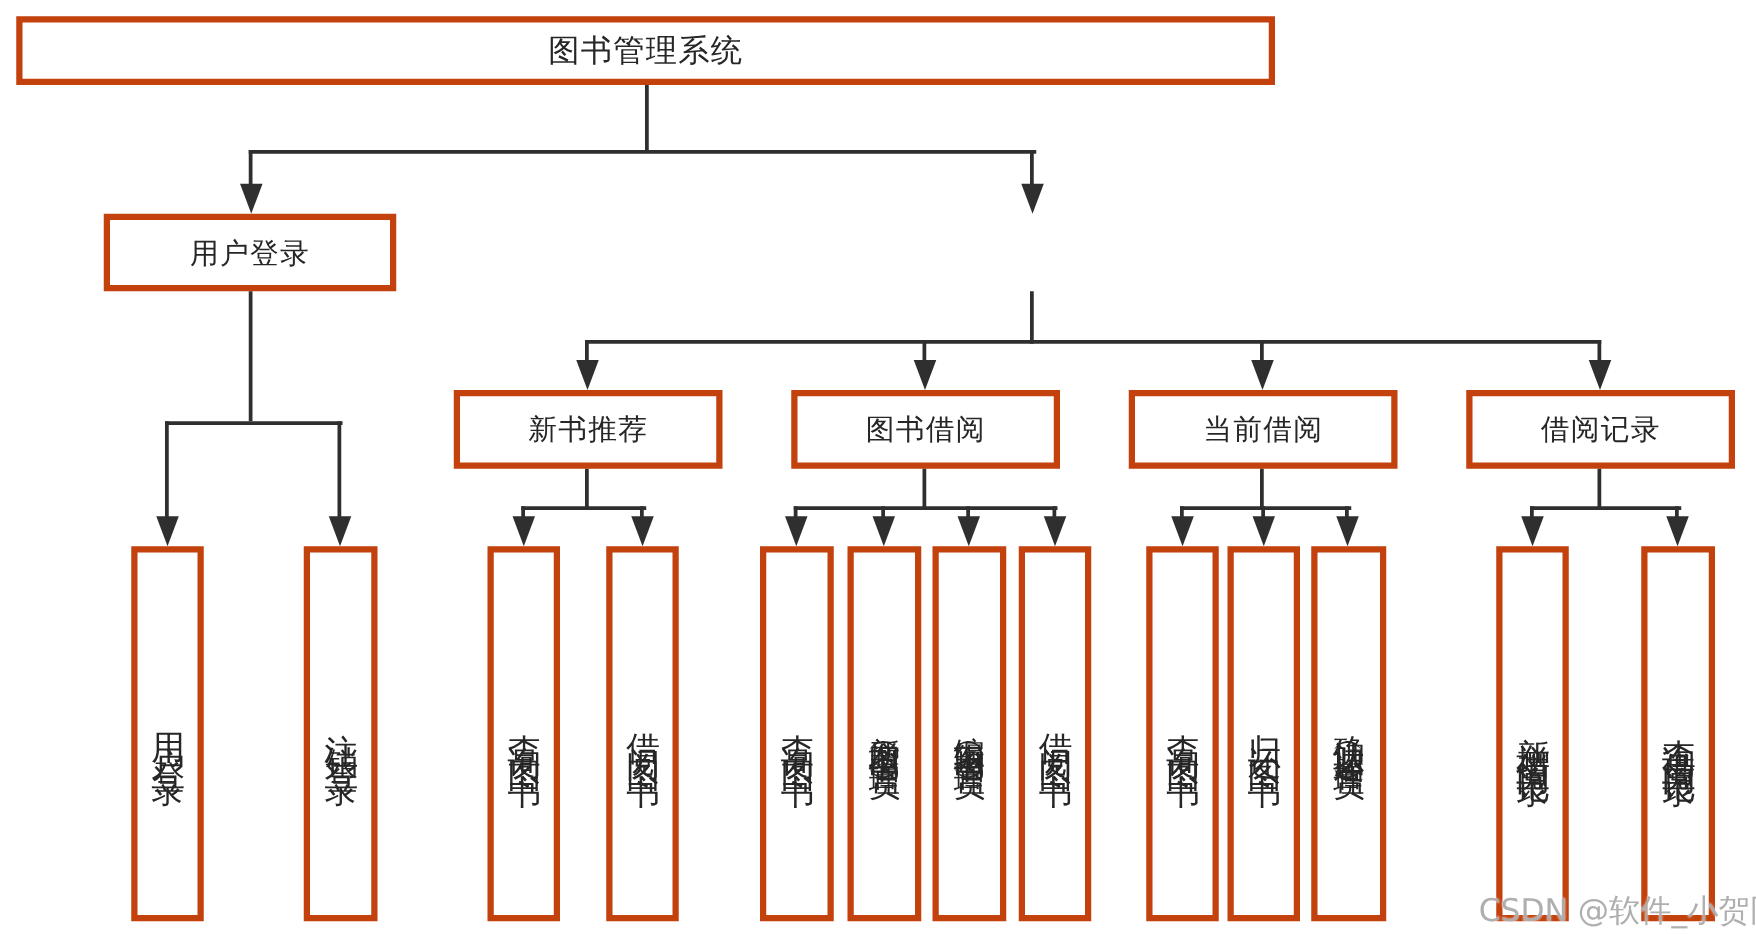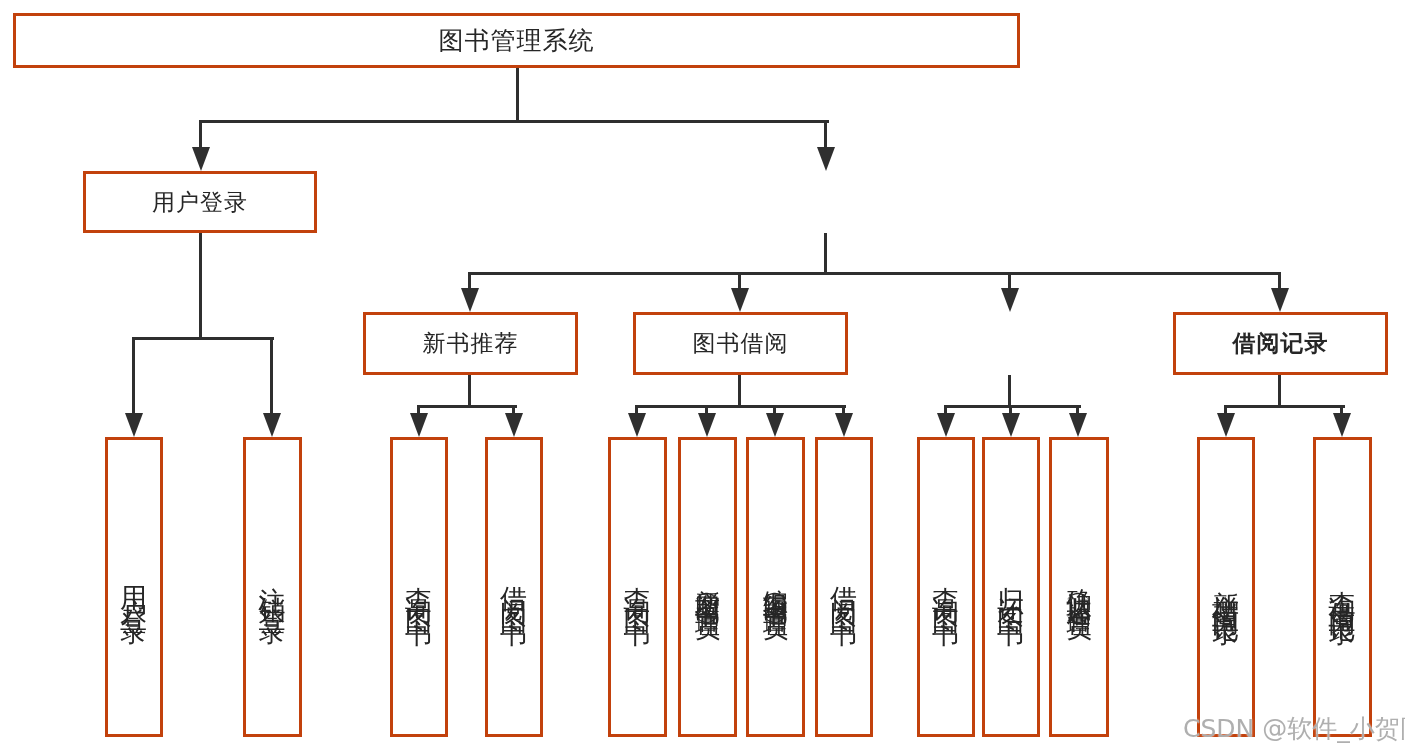"图书管理系统" .node { border: 3px solid #c2410c -> 5px solid #c2410c }
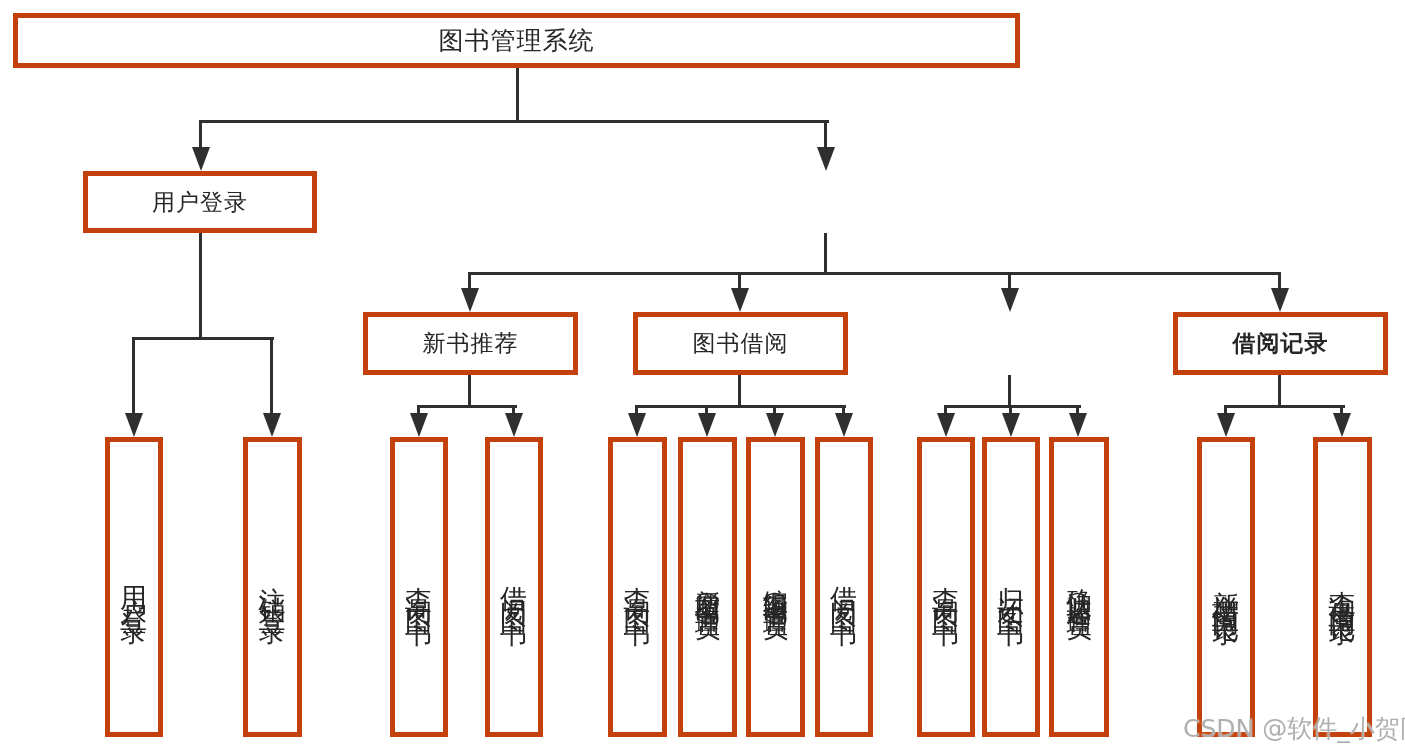"当前借阅" div.node { html: none -> <div> <span>当前借阅</span> </div> }
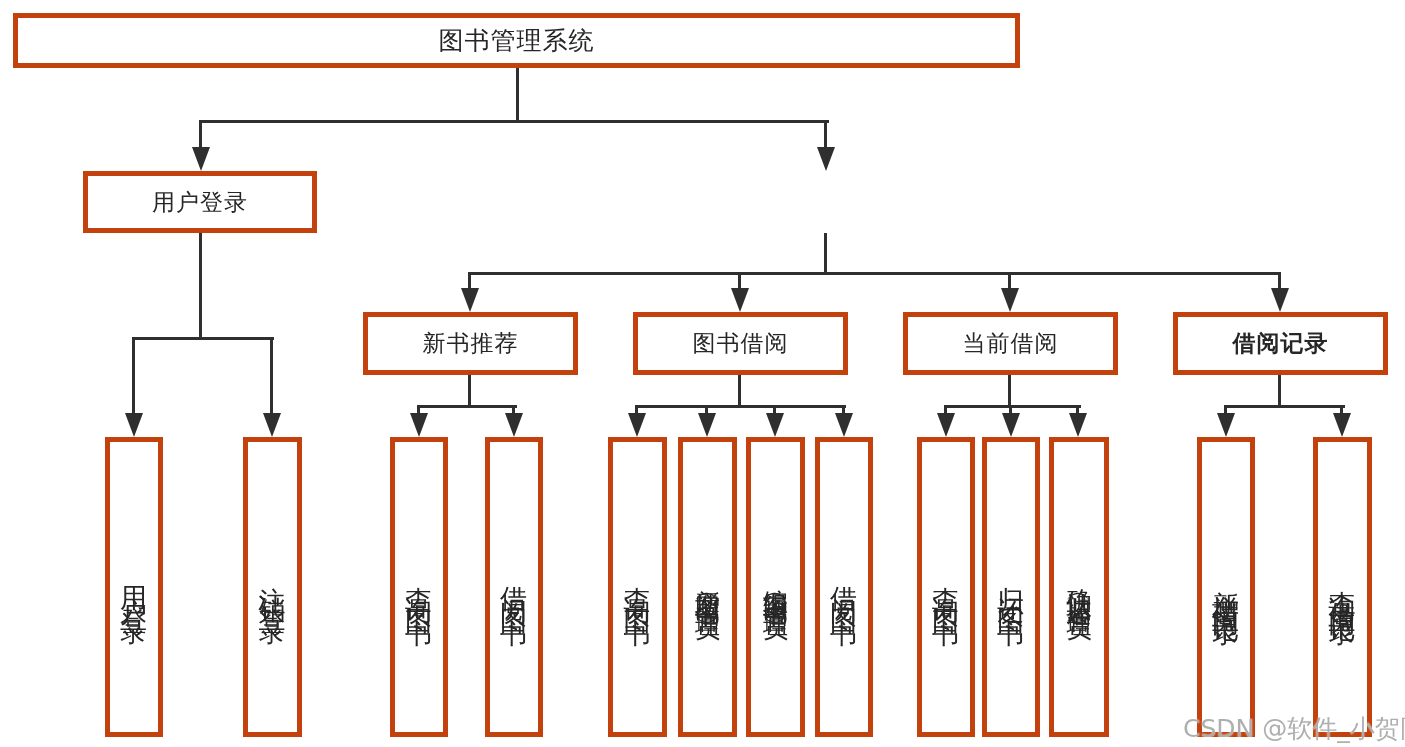"借阅记录" div.node { font-weight: bold -> none }
